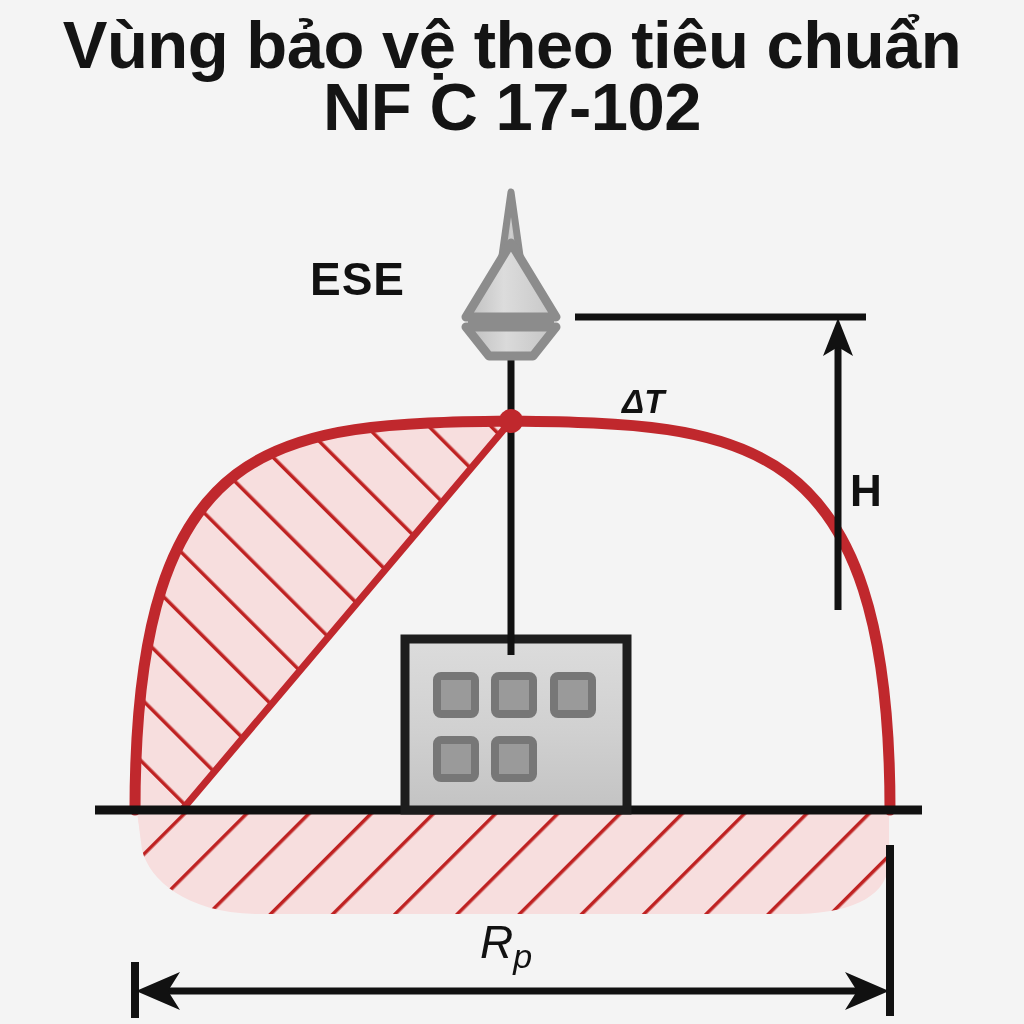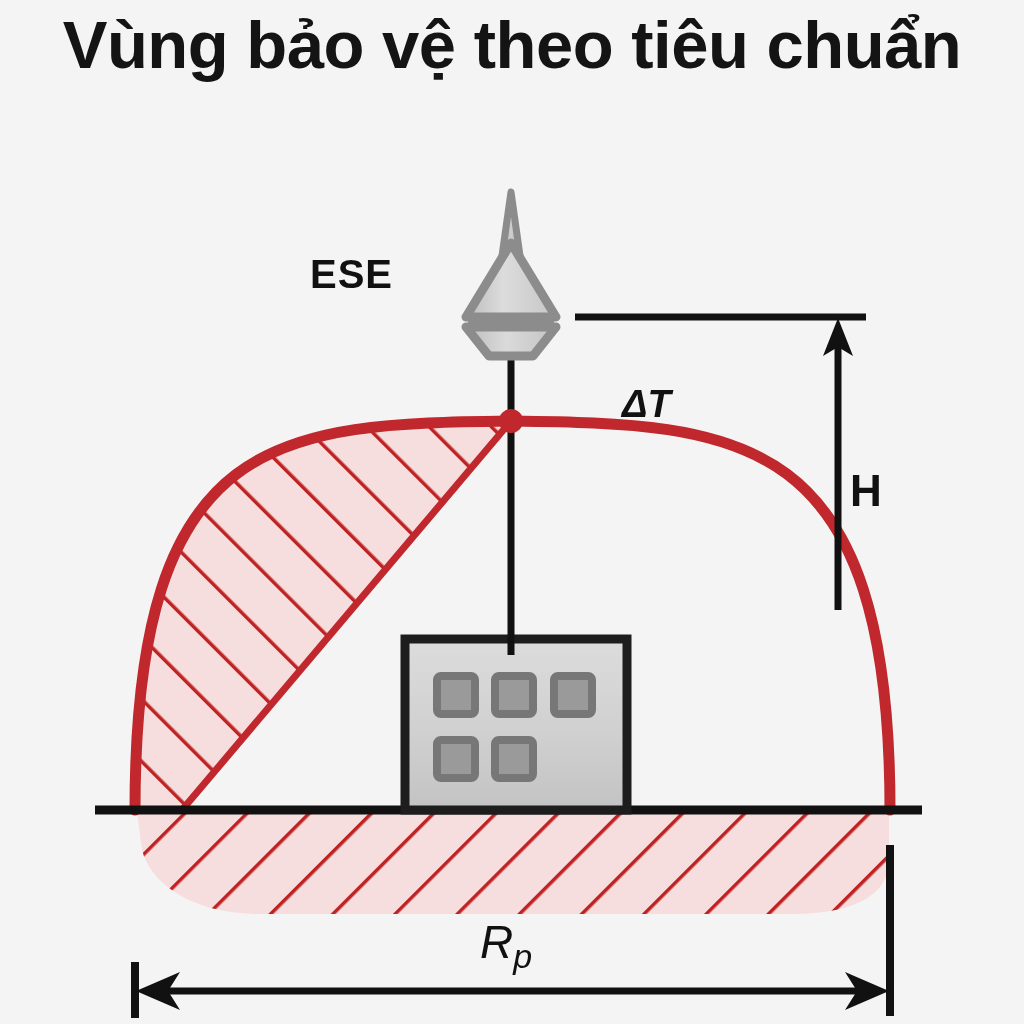"NF C 17-102" span.title-line { html: none -> <span>NF C 17-102</span> }
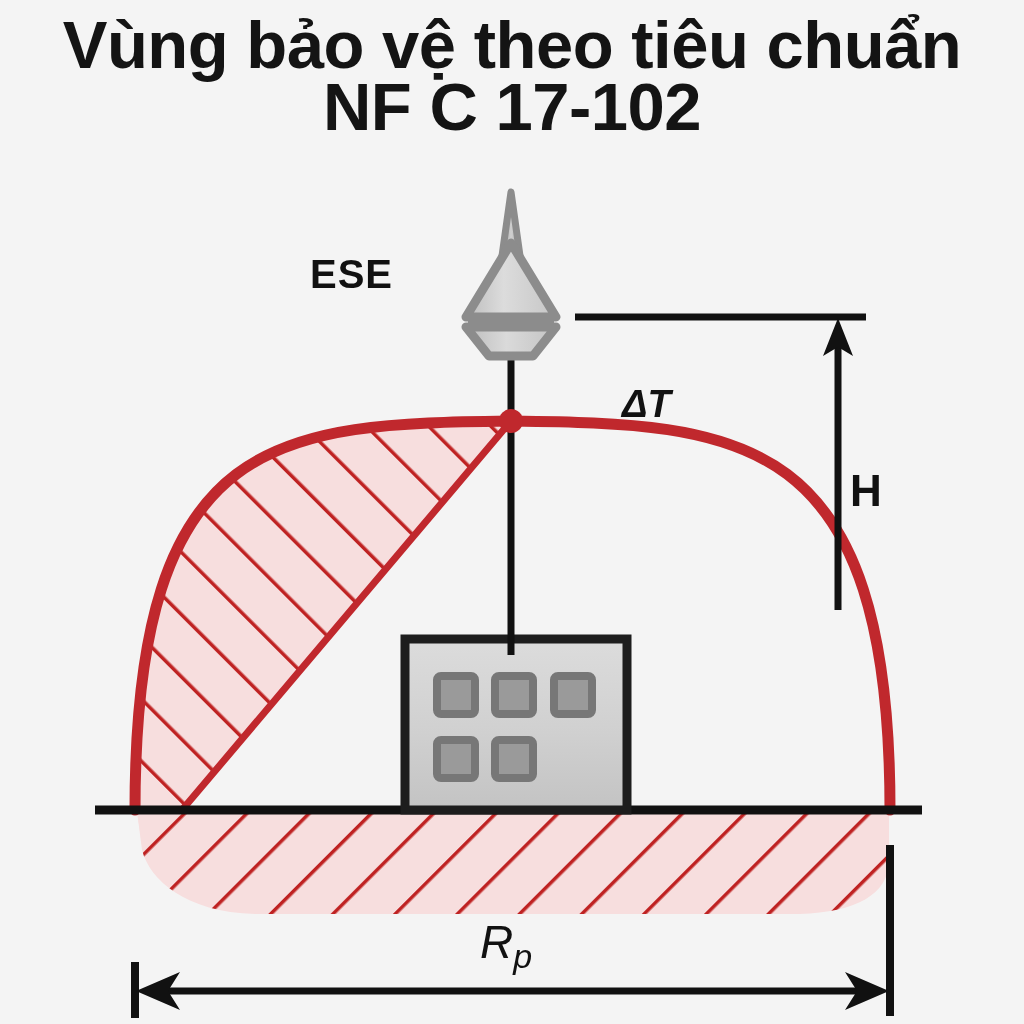"ESE" #lbl-ese { font-size: 40px -> 46px }
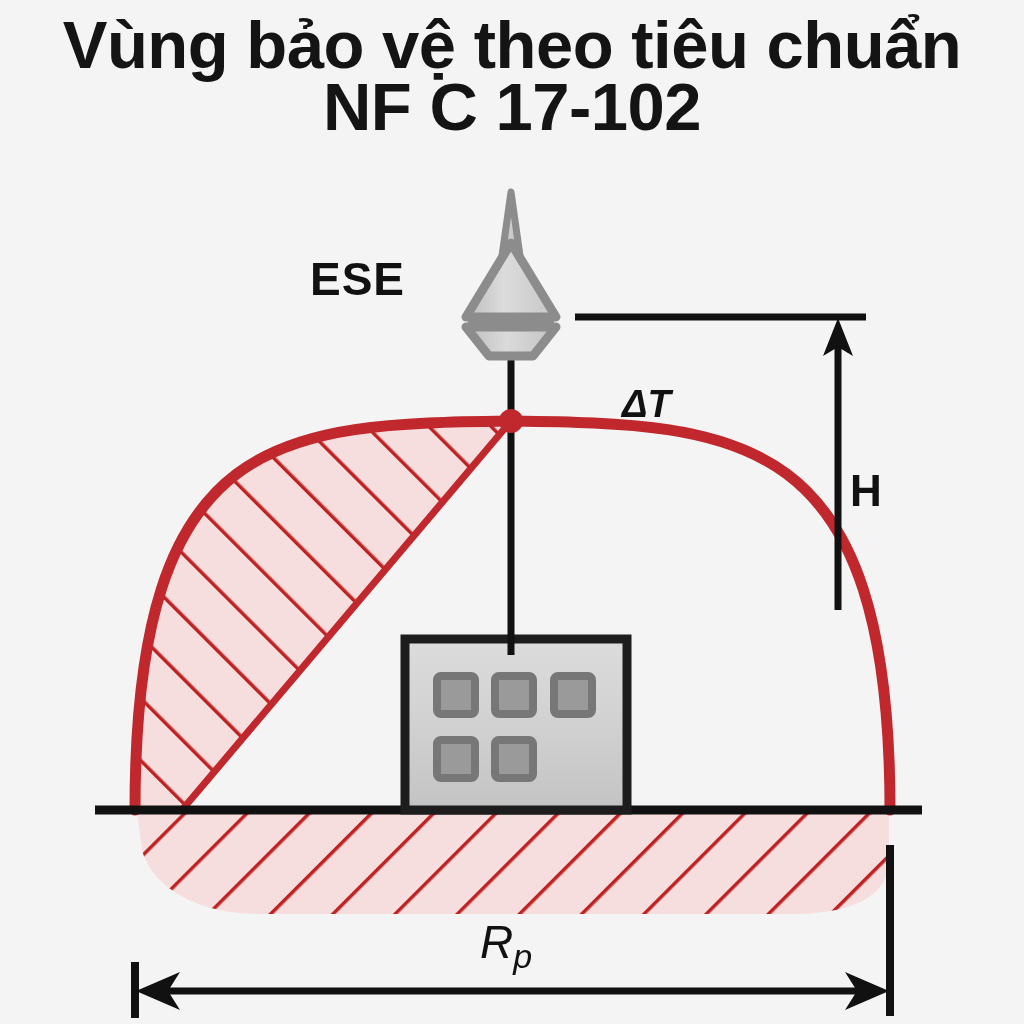"ΔT" #lbl-dt { font-size: 38px -> 33px }
